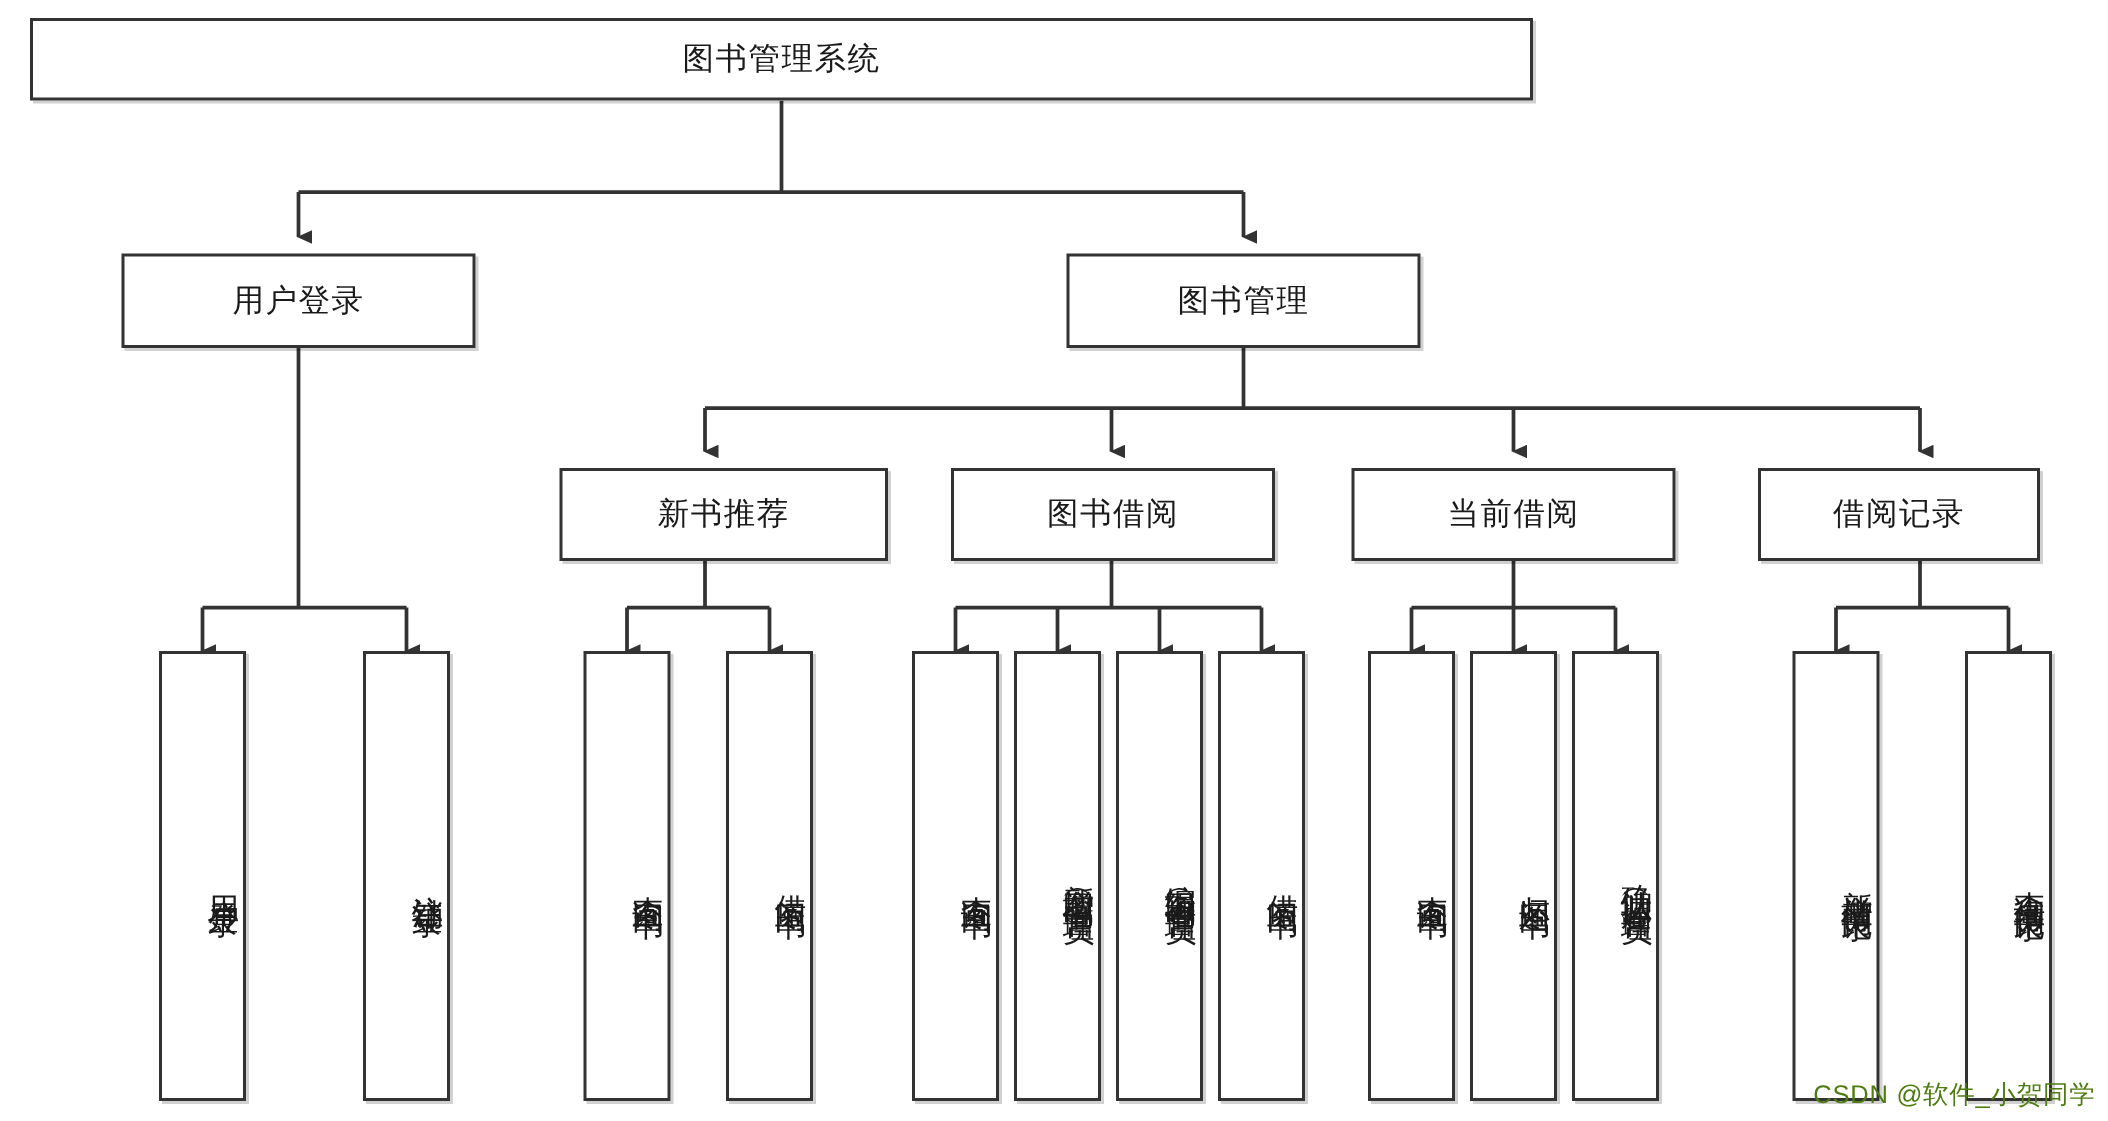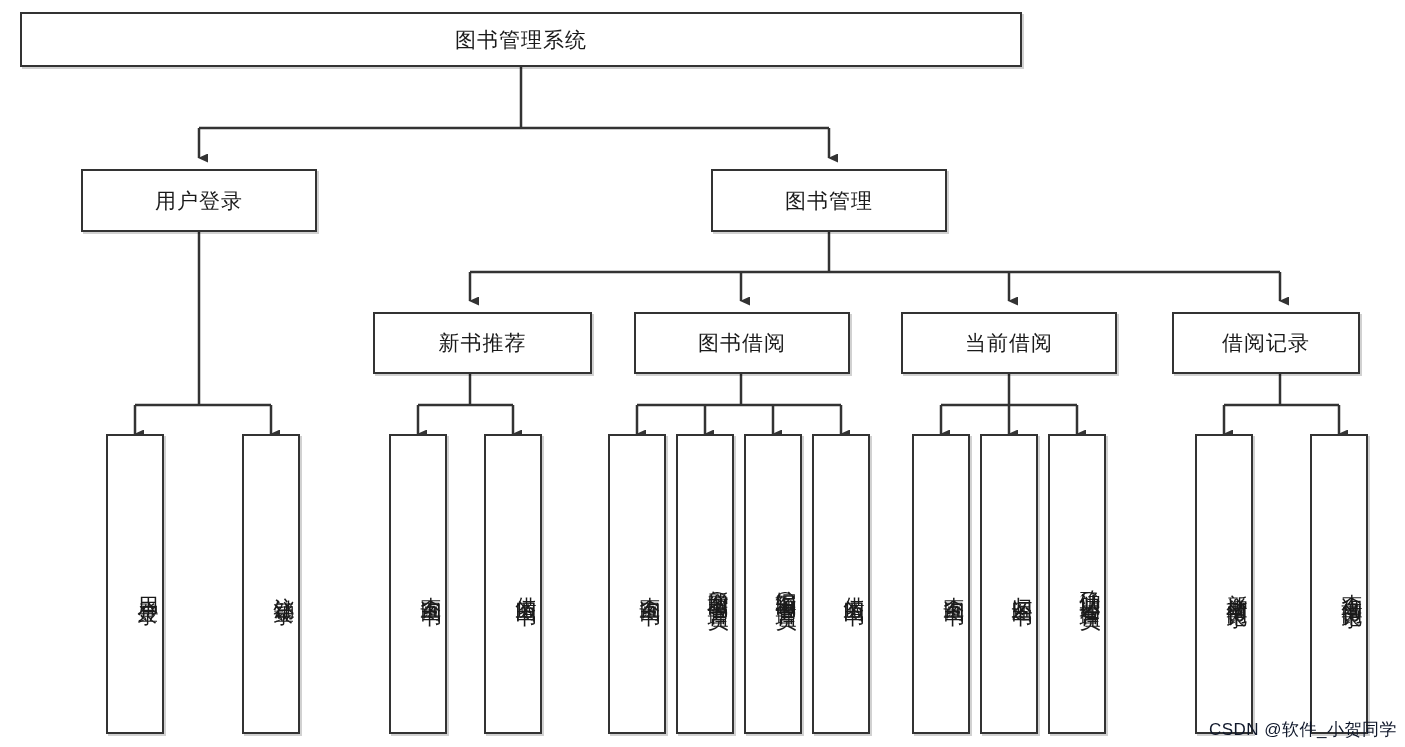"CSDN @软件_小贺同学" .watermark { color: #0f172a -> #4d7c0f }
